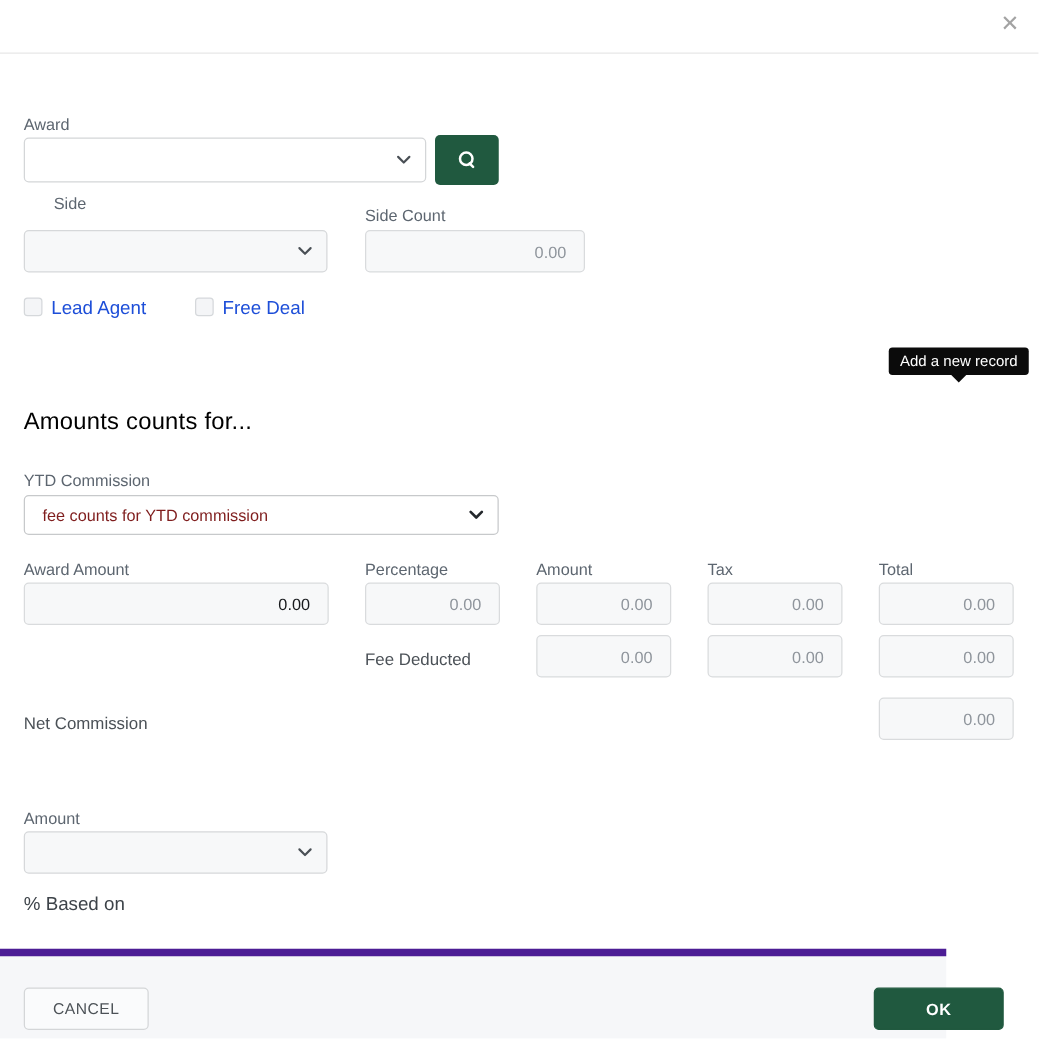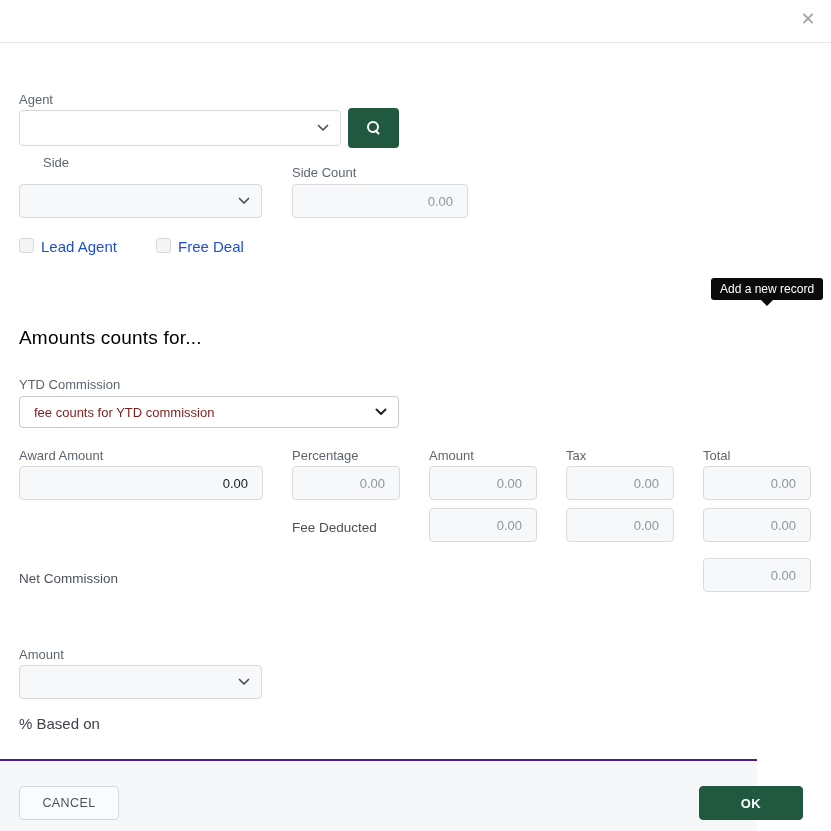"Agent" span.lbl { text: Agent -> Award }
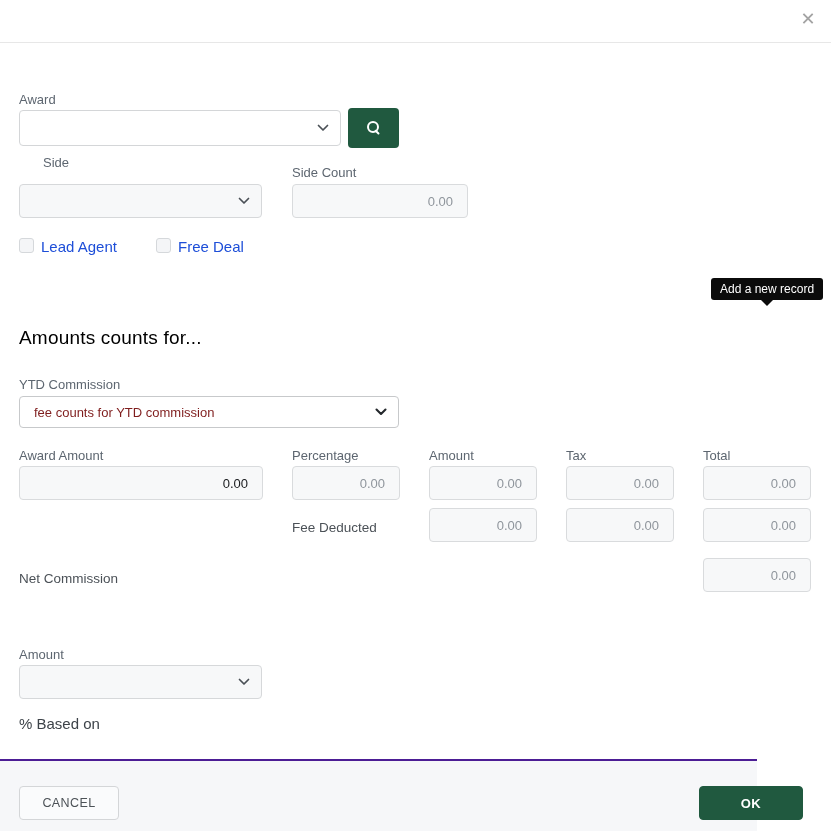"CANCEL" .dlg-footer { border-top: 2px solid #4c1d95 -> 6px solid #4c1d95 }
